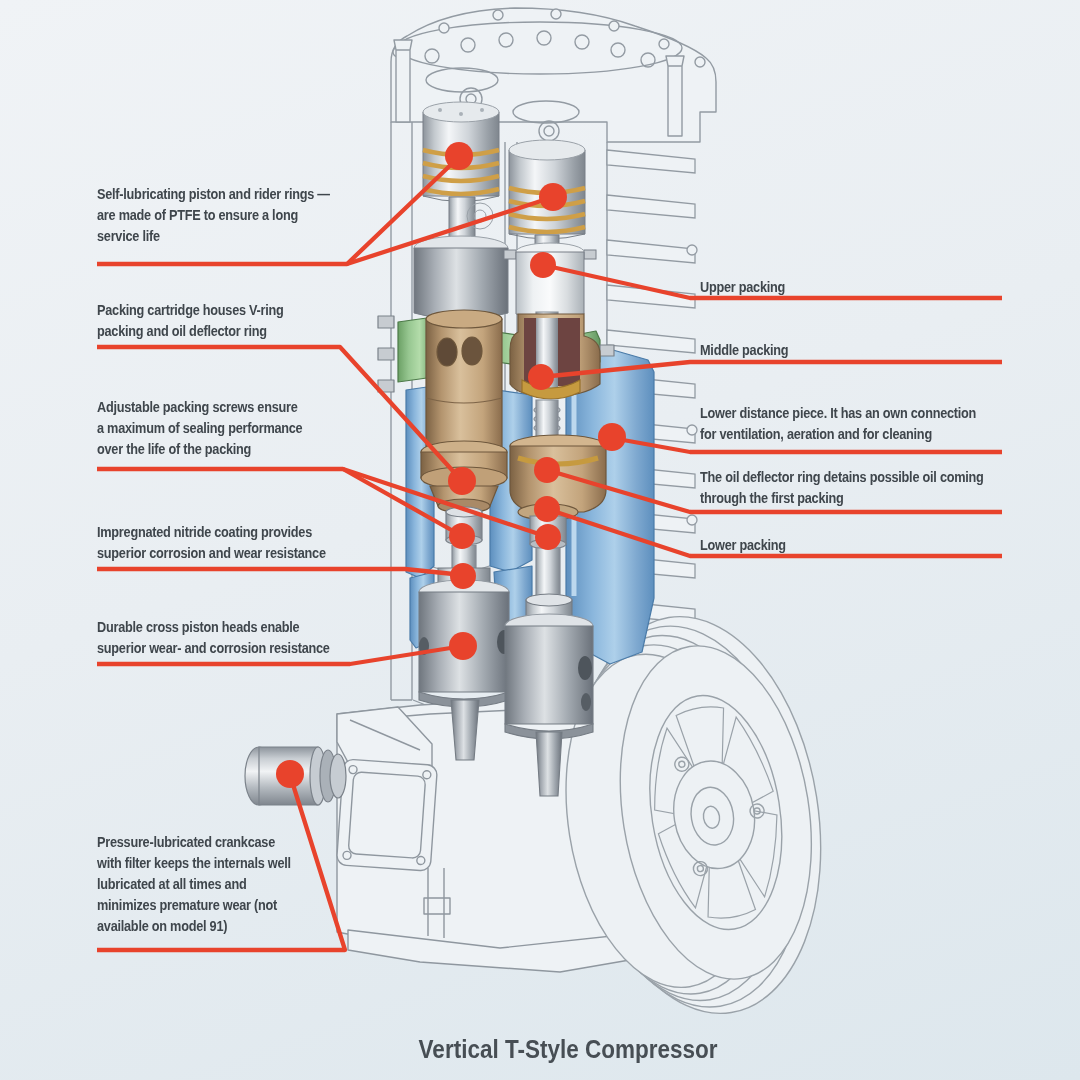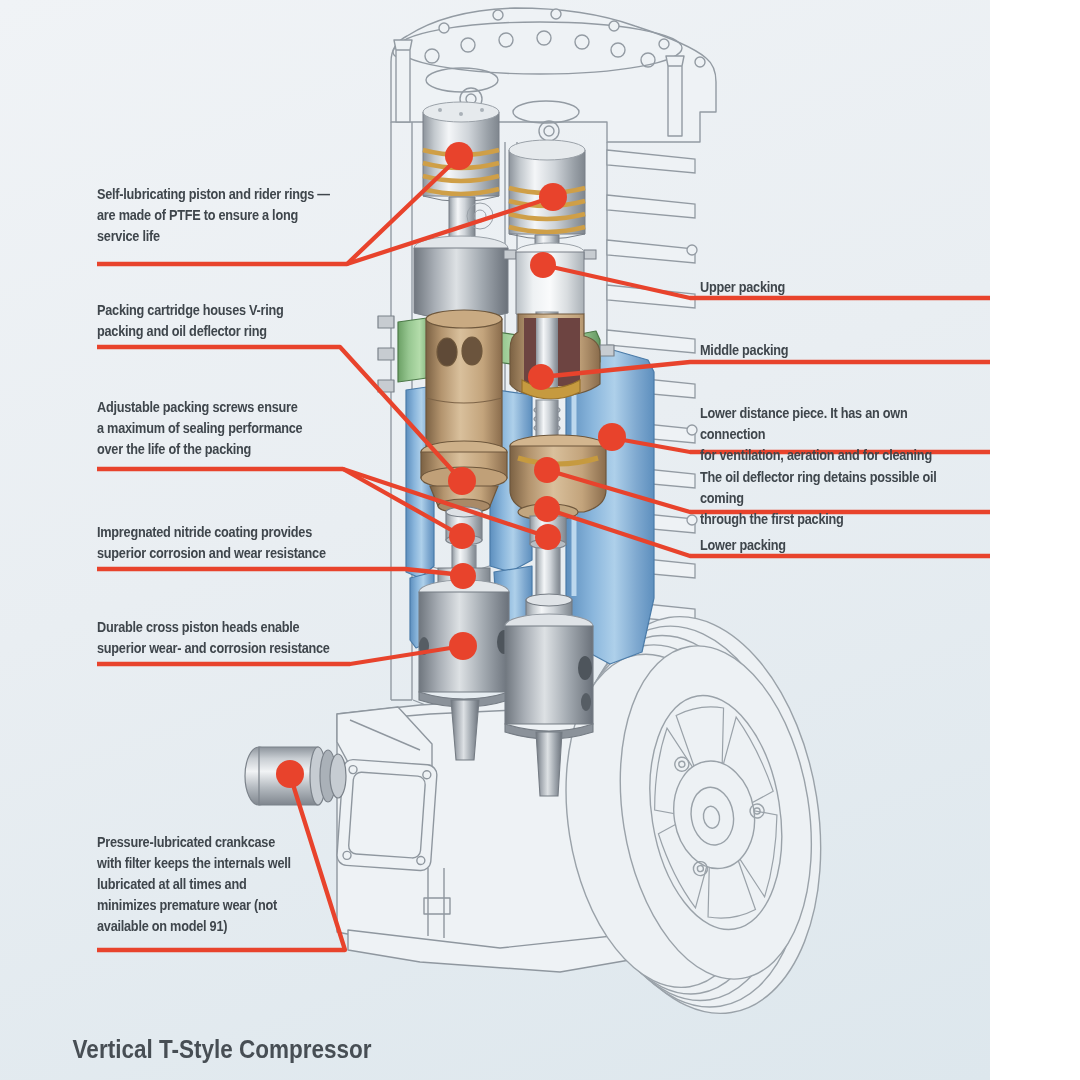"Self-lubricating piston and rider rings" .stage { width: 990px -> 1080px }
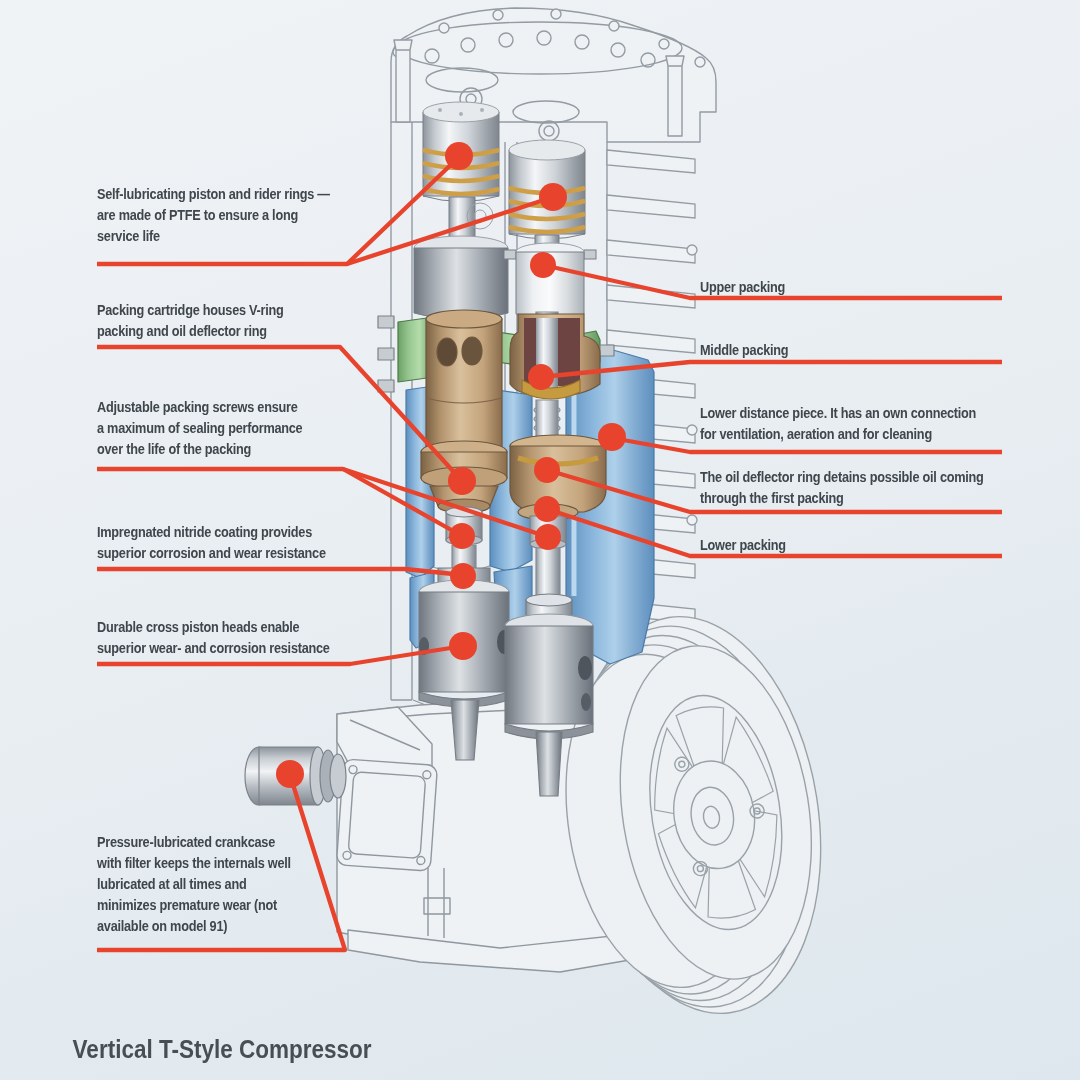"Vertical T-Style Compressor" .title { text-align: none -> center }
